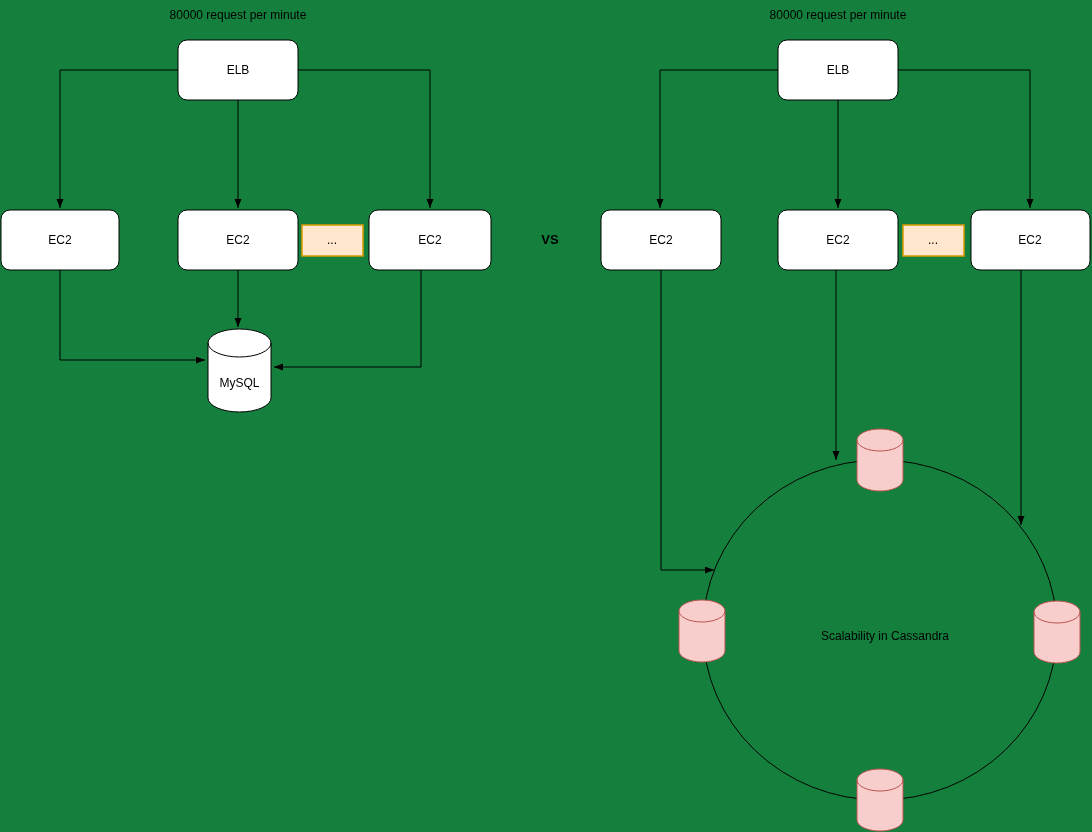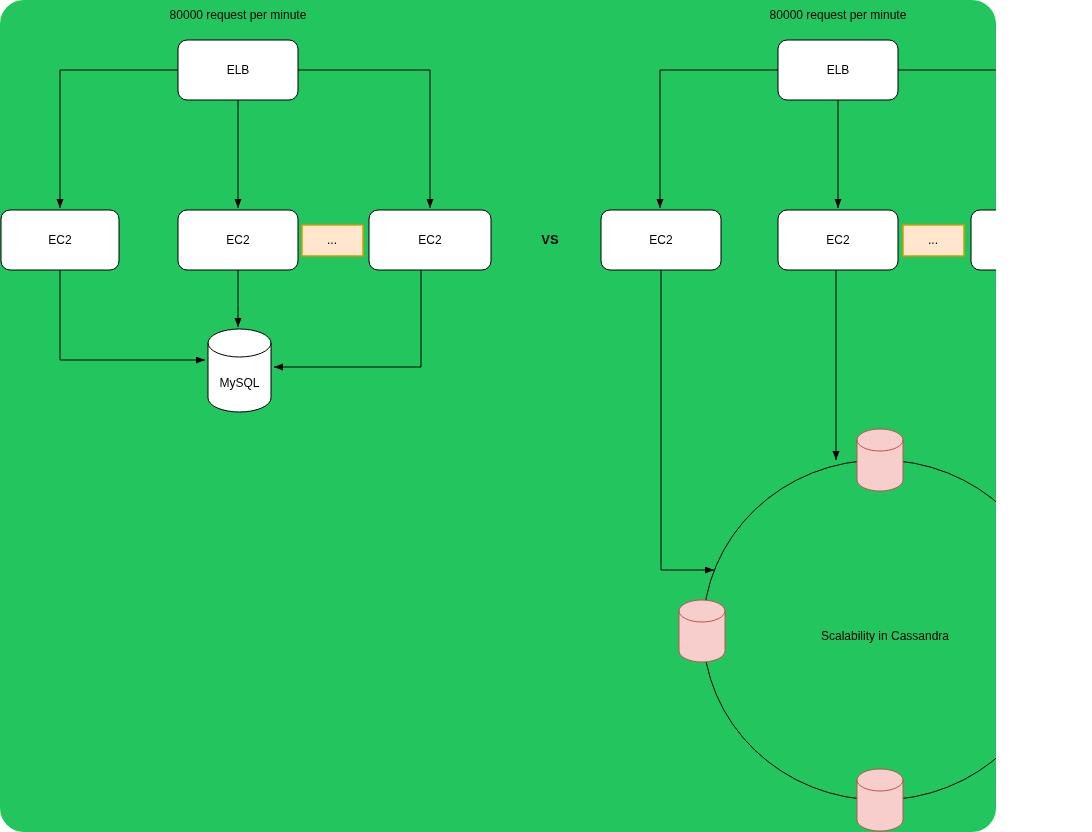"80000 request per minute" .canvas-wrap { background: #22c55e -> #15803d; border-radius: 24px -> none; width: 996px -> 1092px }
